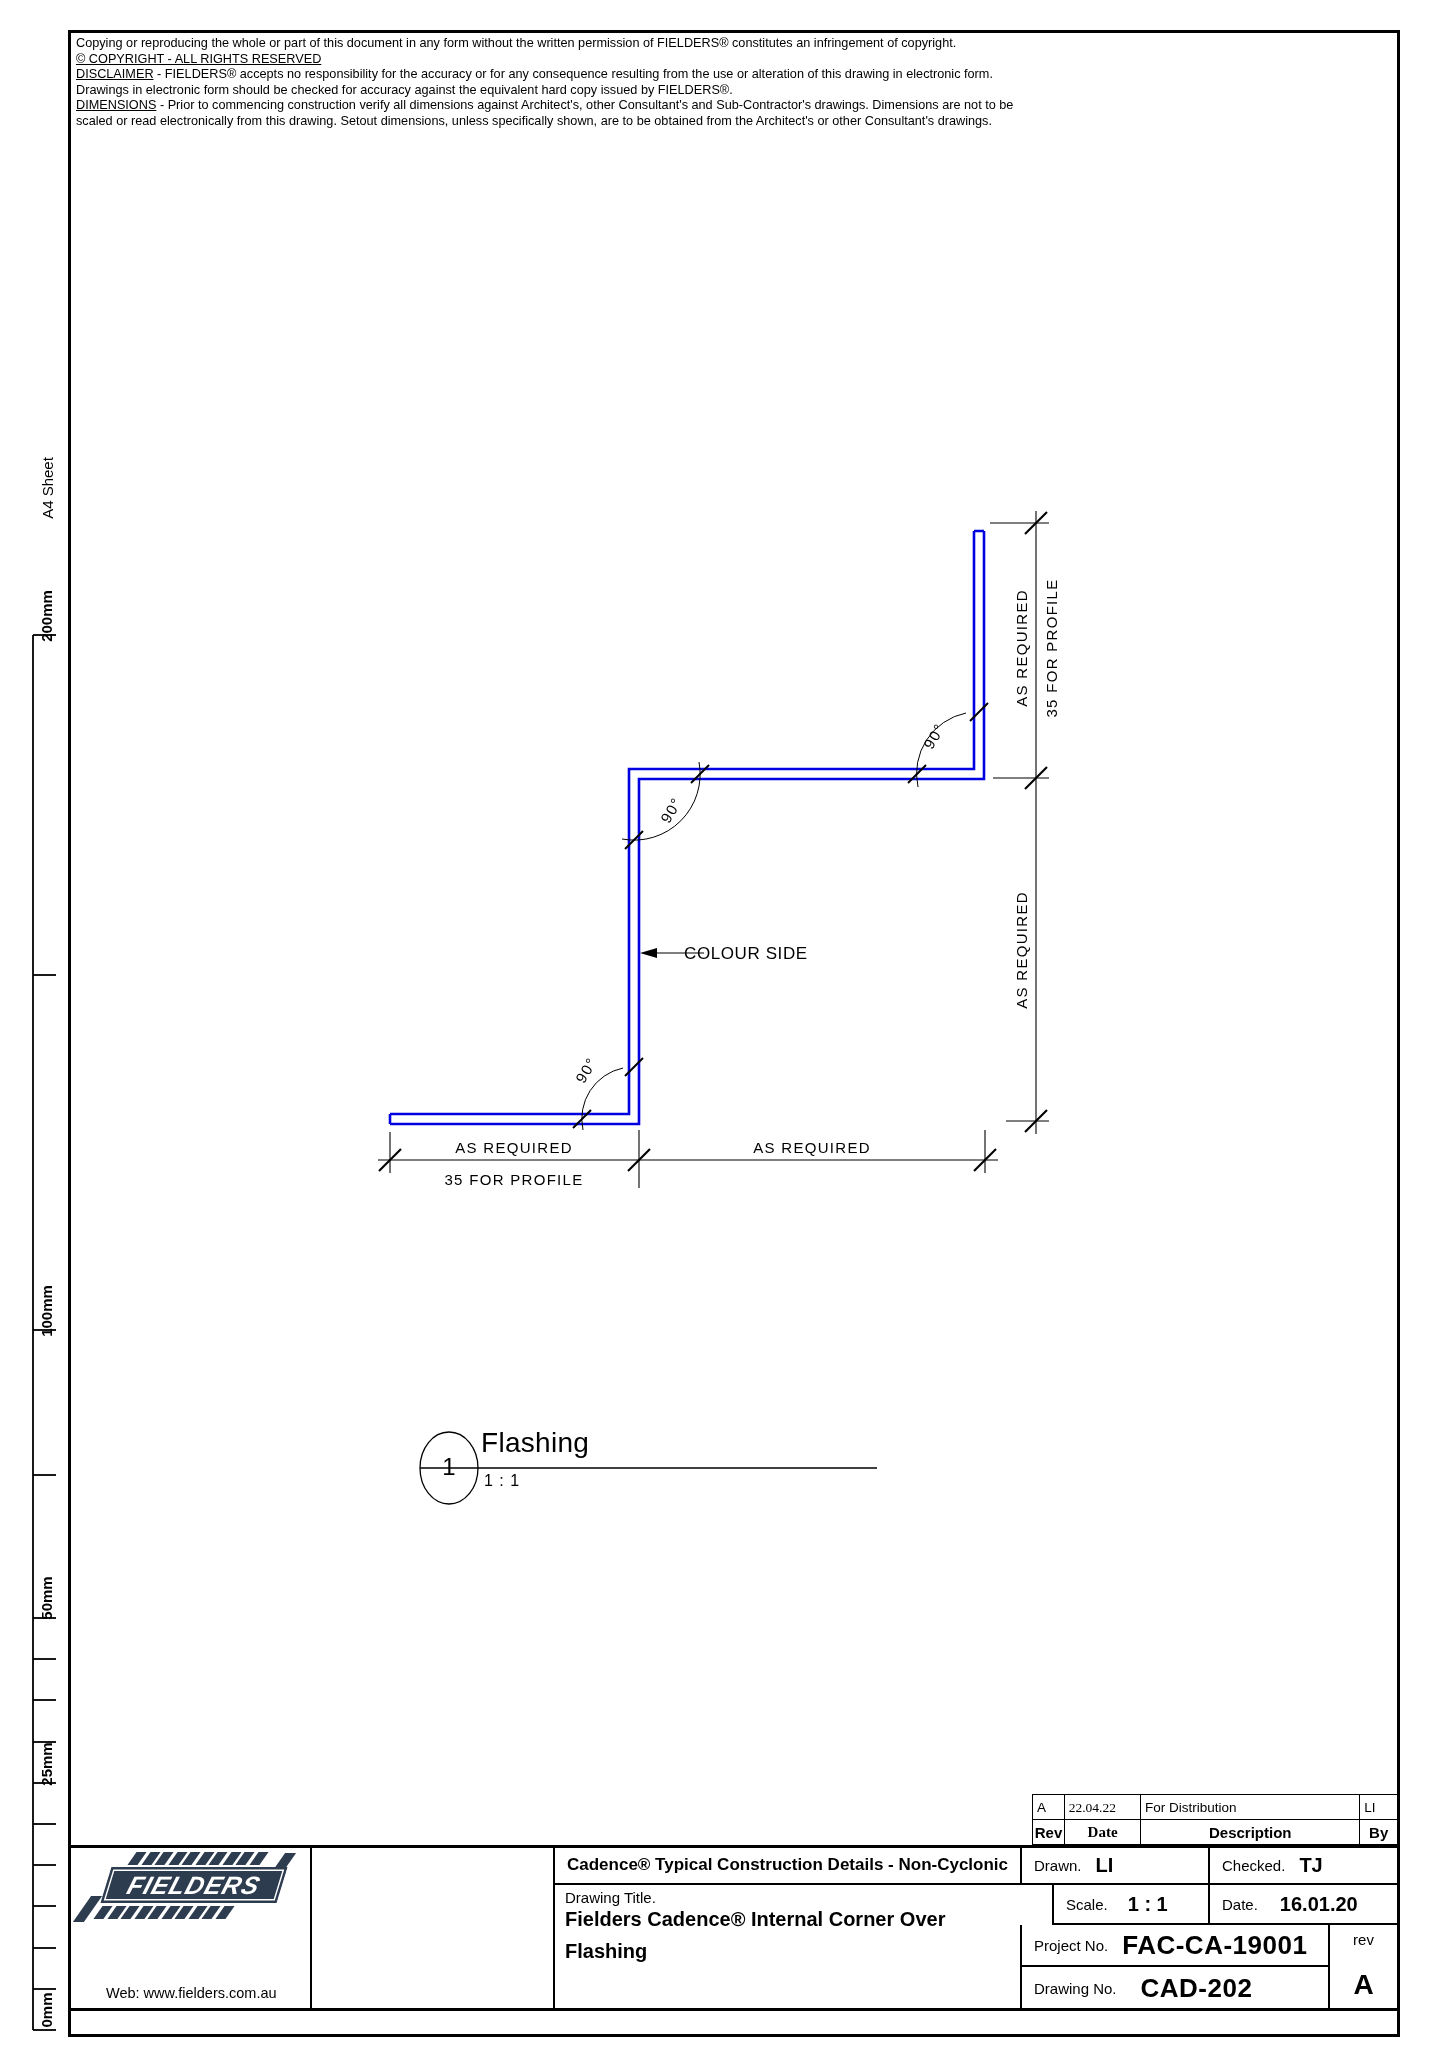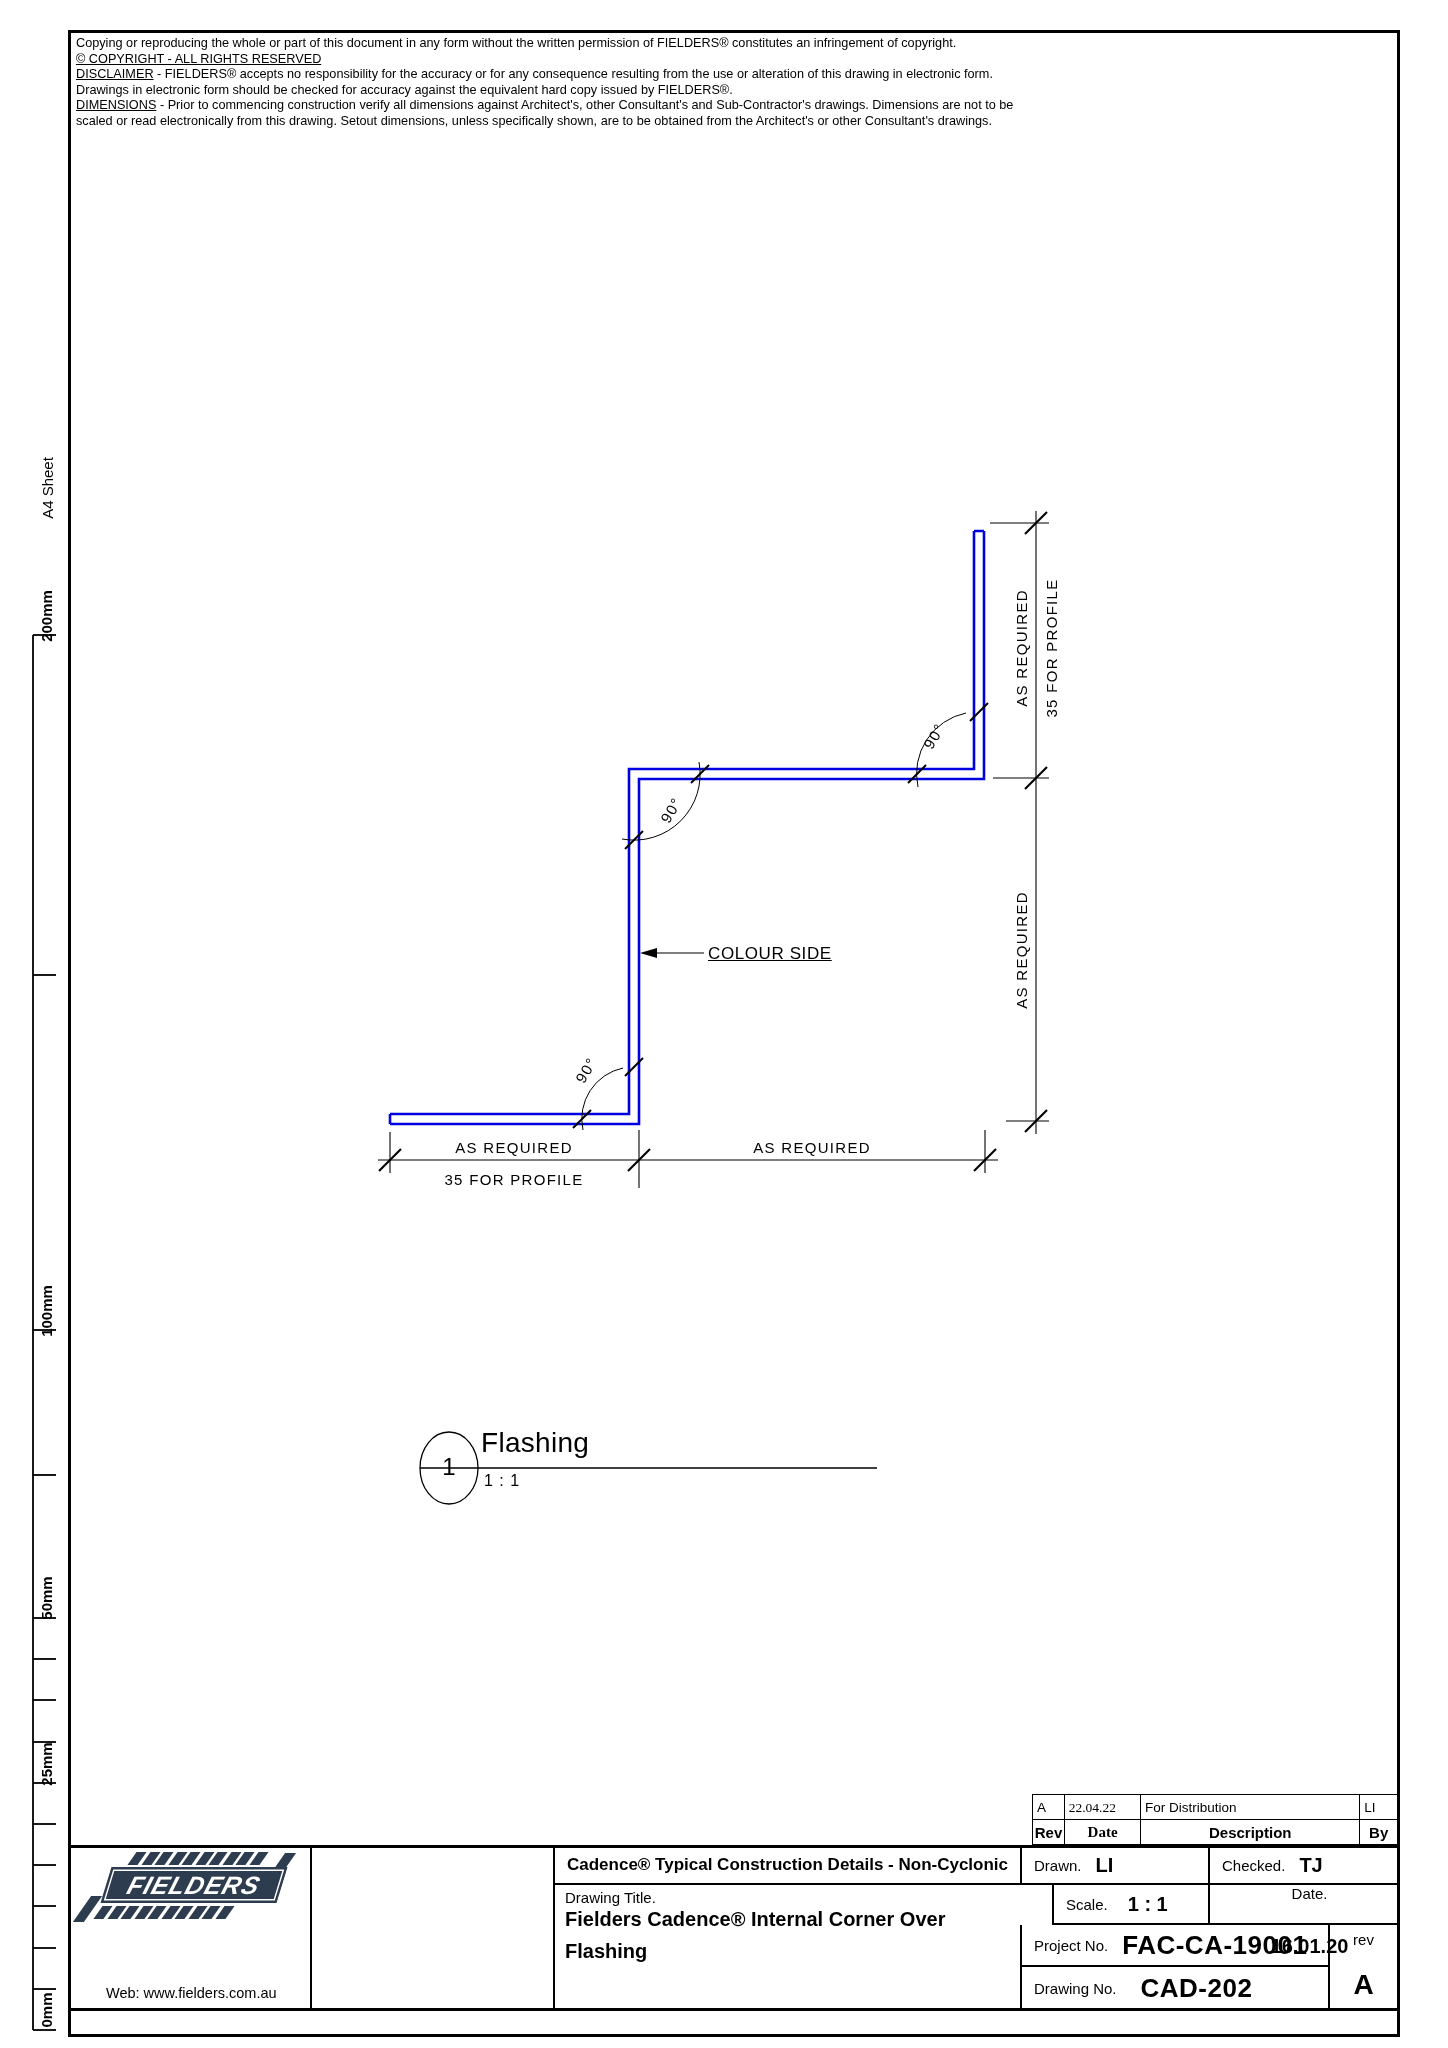"COLOUR SIDE" div.abs { left: 708px -> 684px; text-decoration: underline -> none }
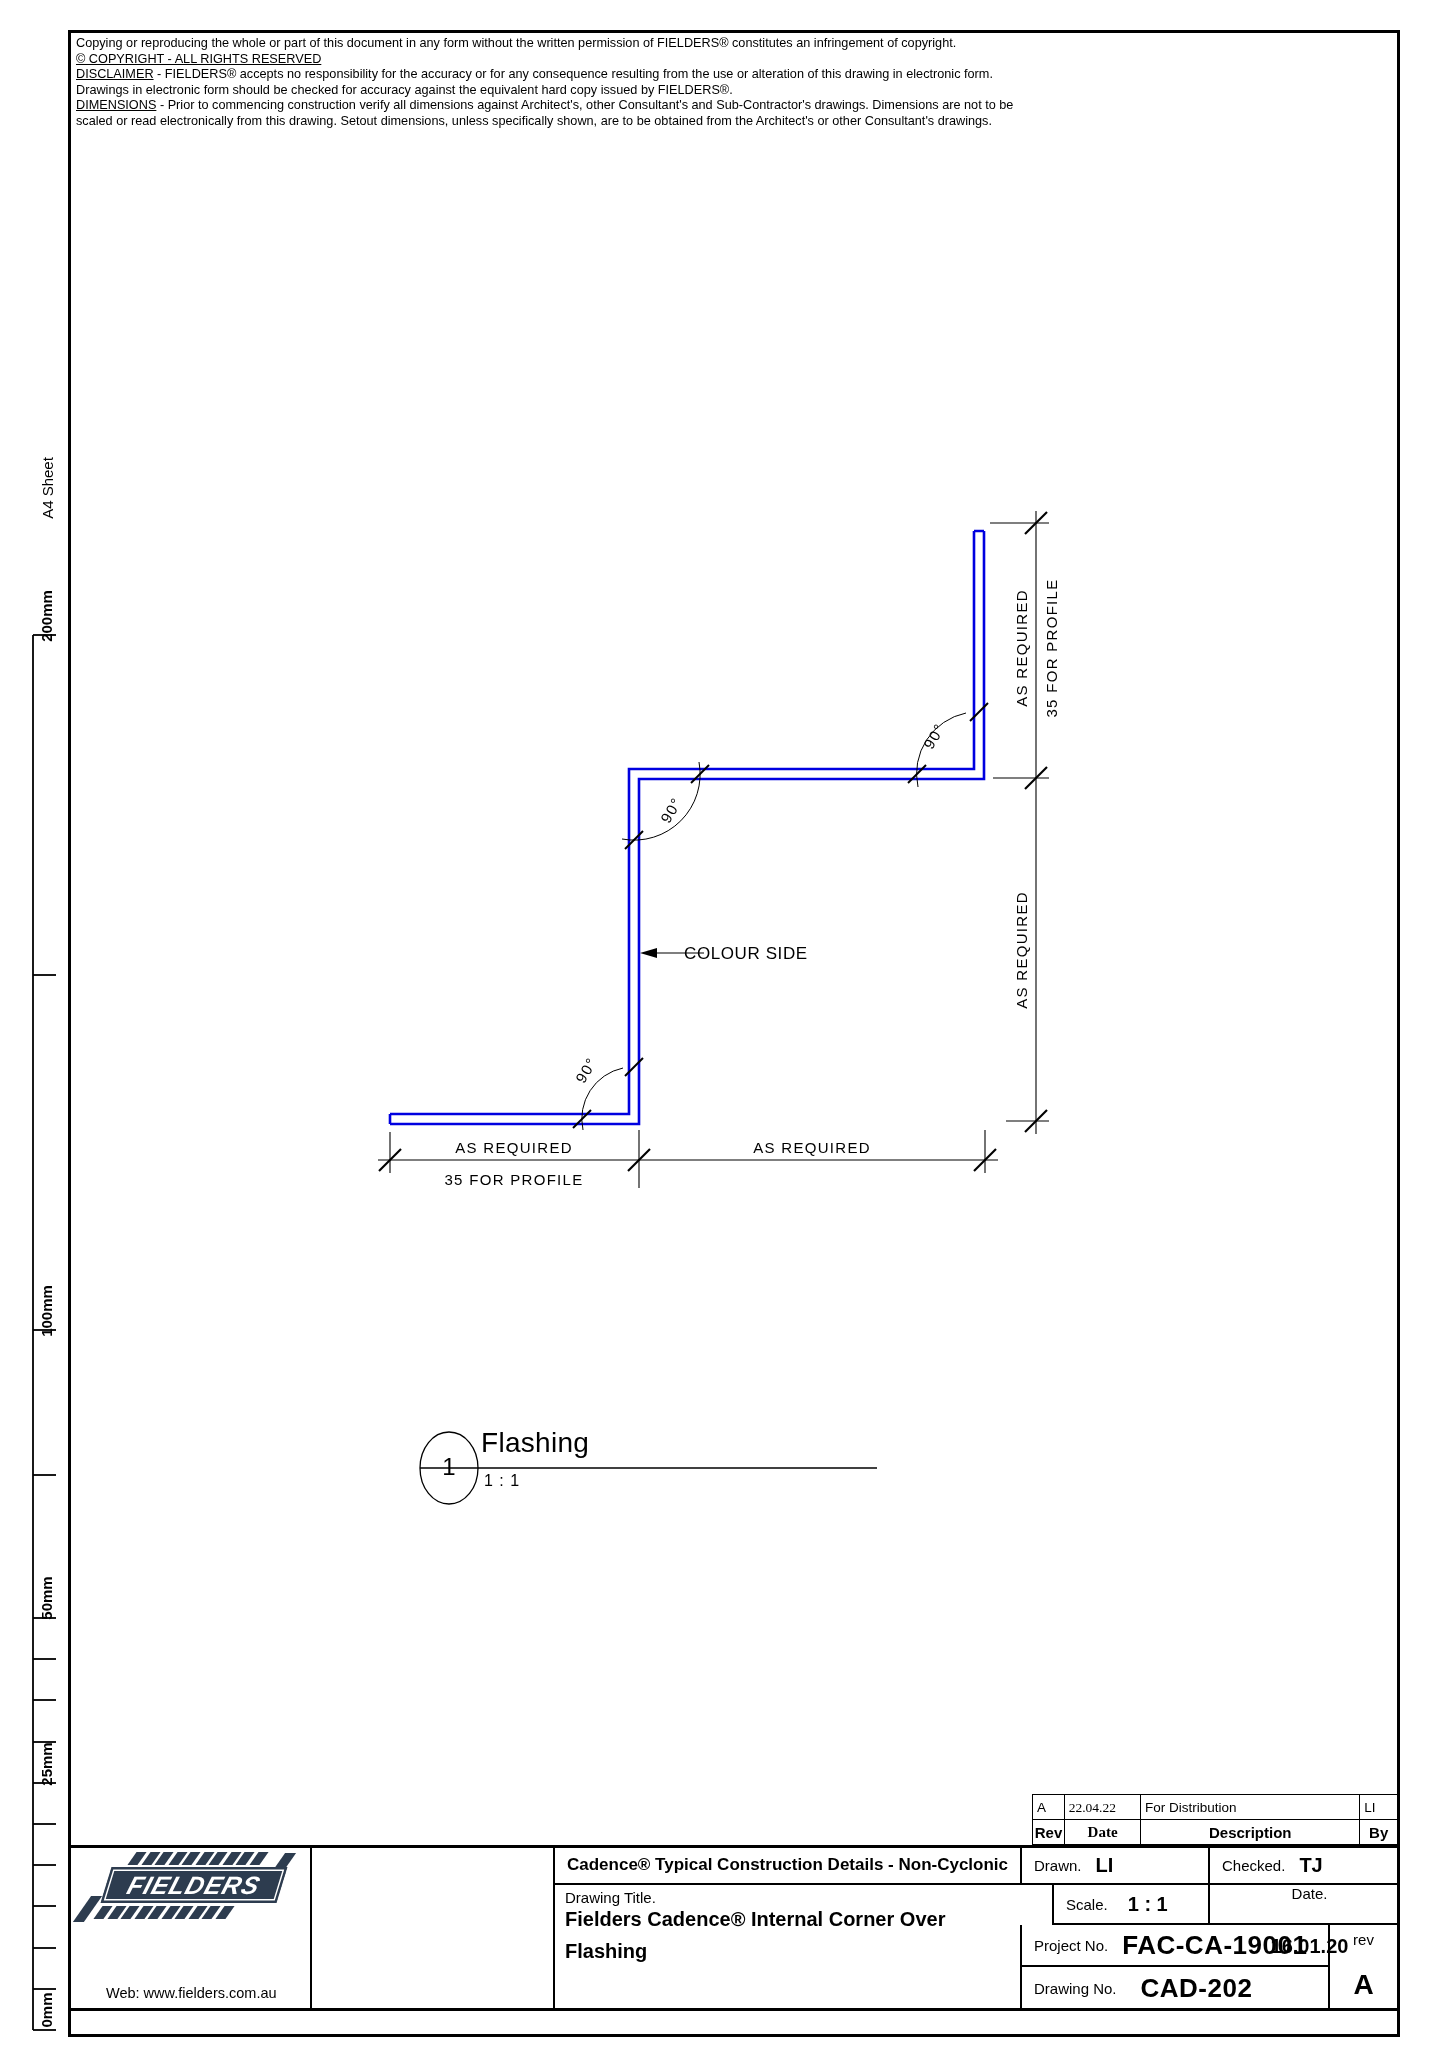"Date." div.cell { flex-direction: column -> none; gap: 33px -> 22px }
